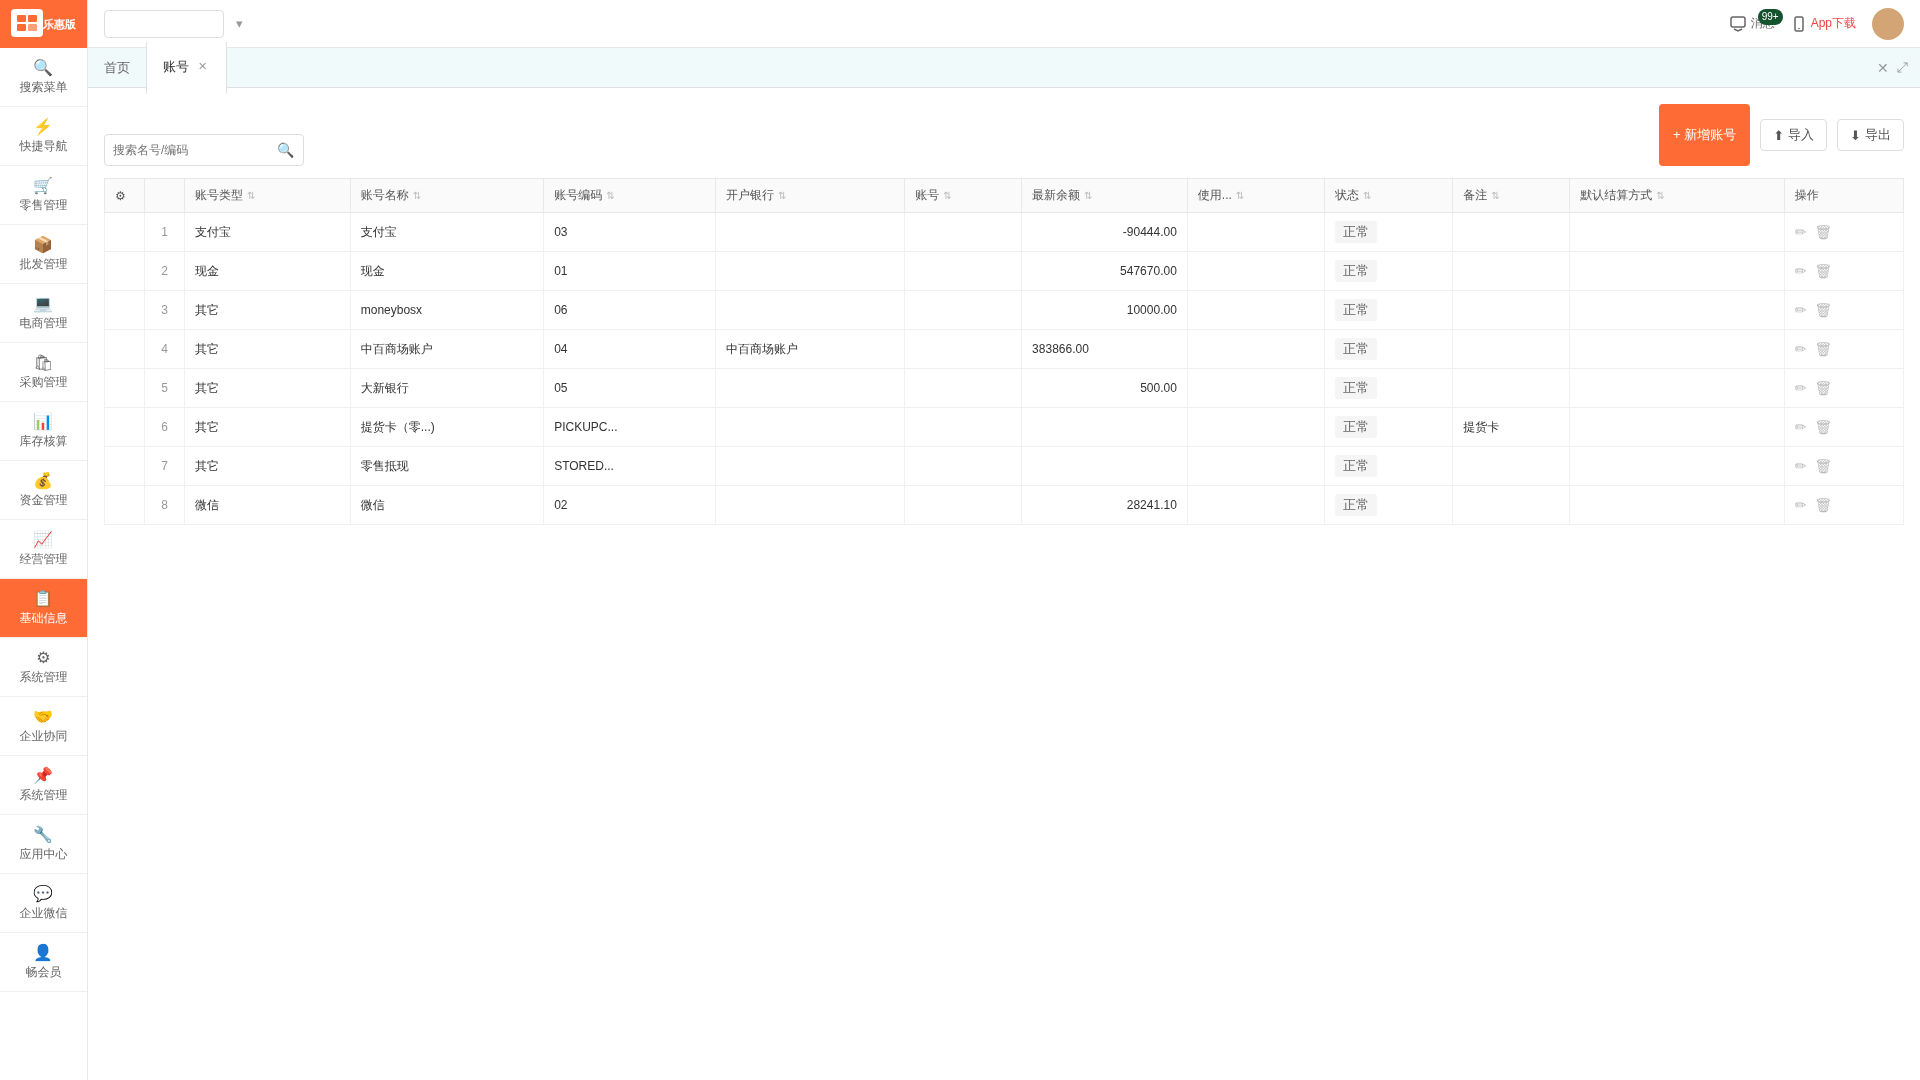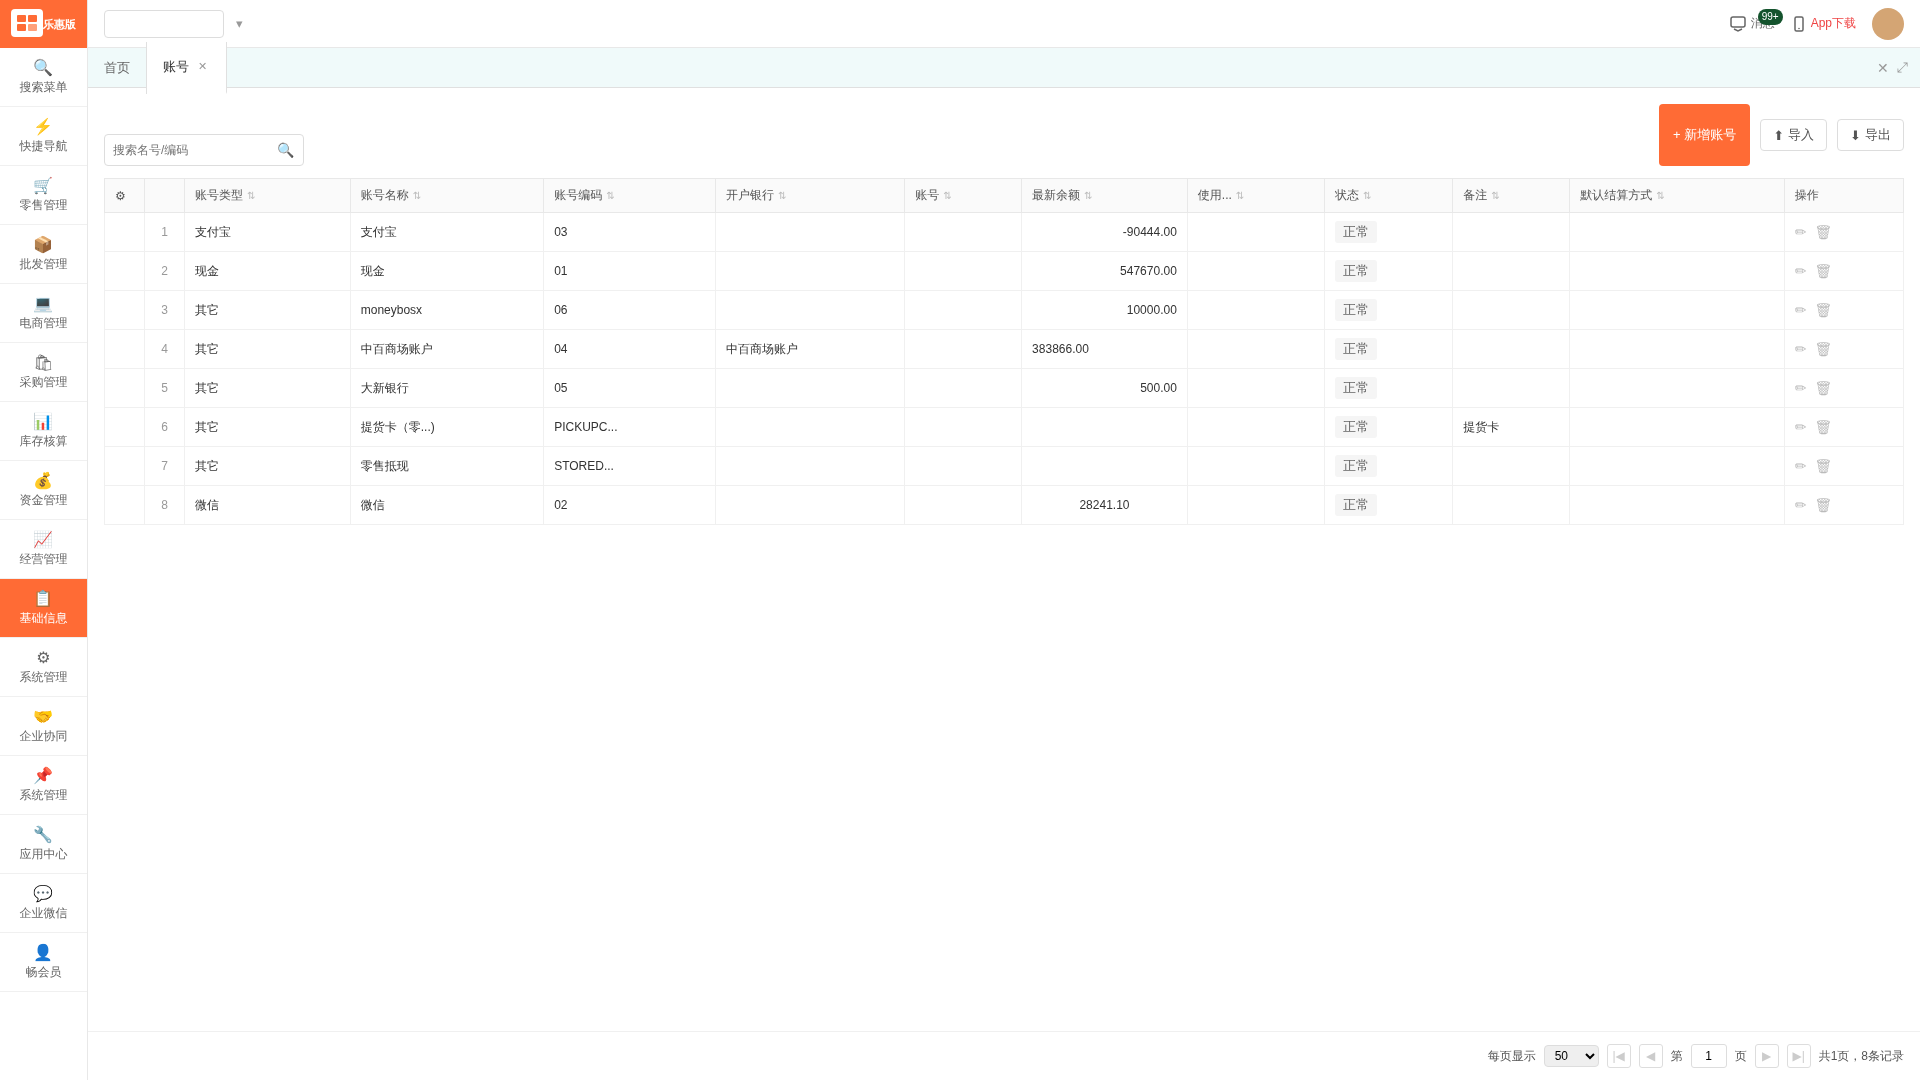"28241.10" td { text-align: center -> right }
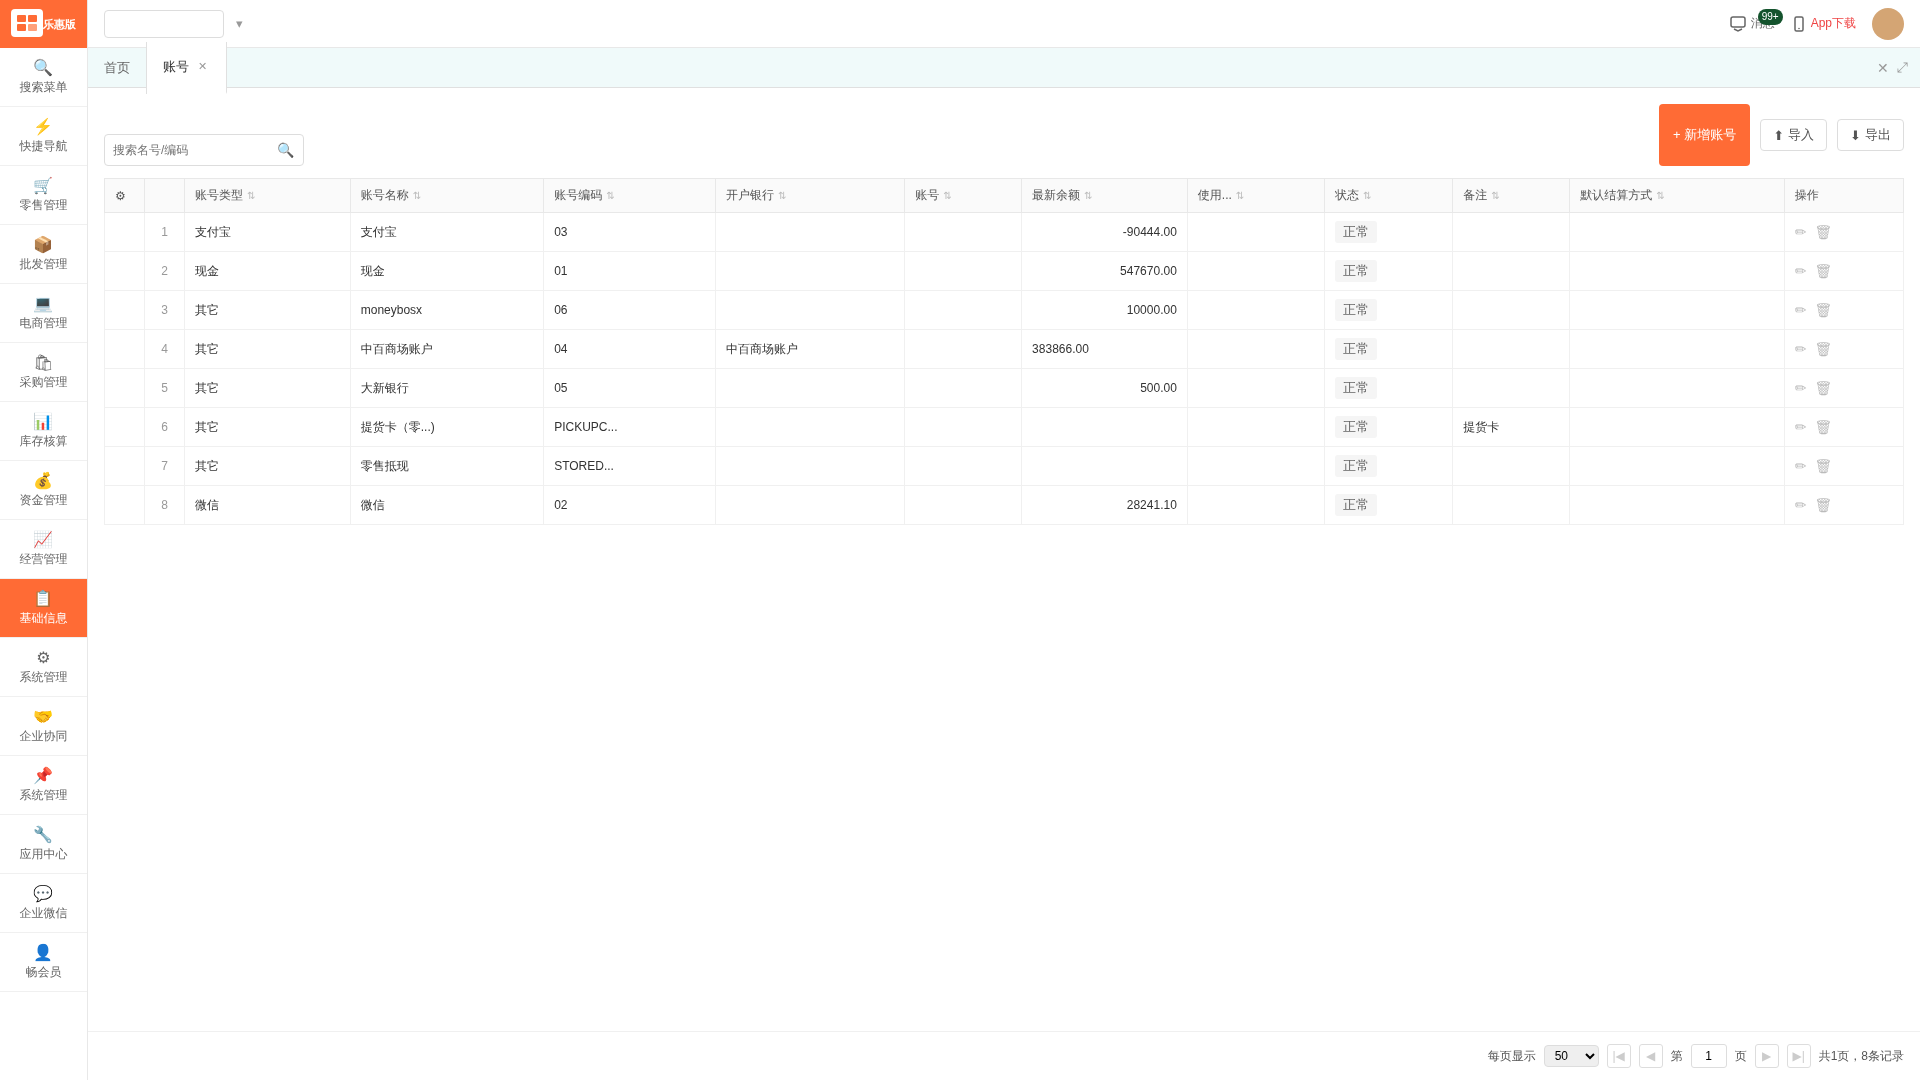"每页显示" div.pagination { html: <div> <span>每页显示</span> <select> <option>50</option> <option>20</option> <option>100</option> </select> <button>|◀</button> <button>◀</button> <span>第</span> <input> <span>页</span> <button>▶</button> <button>▶|</button> <span>共1页，8条记录</span> </div> -> none }
